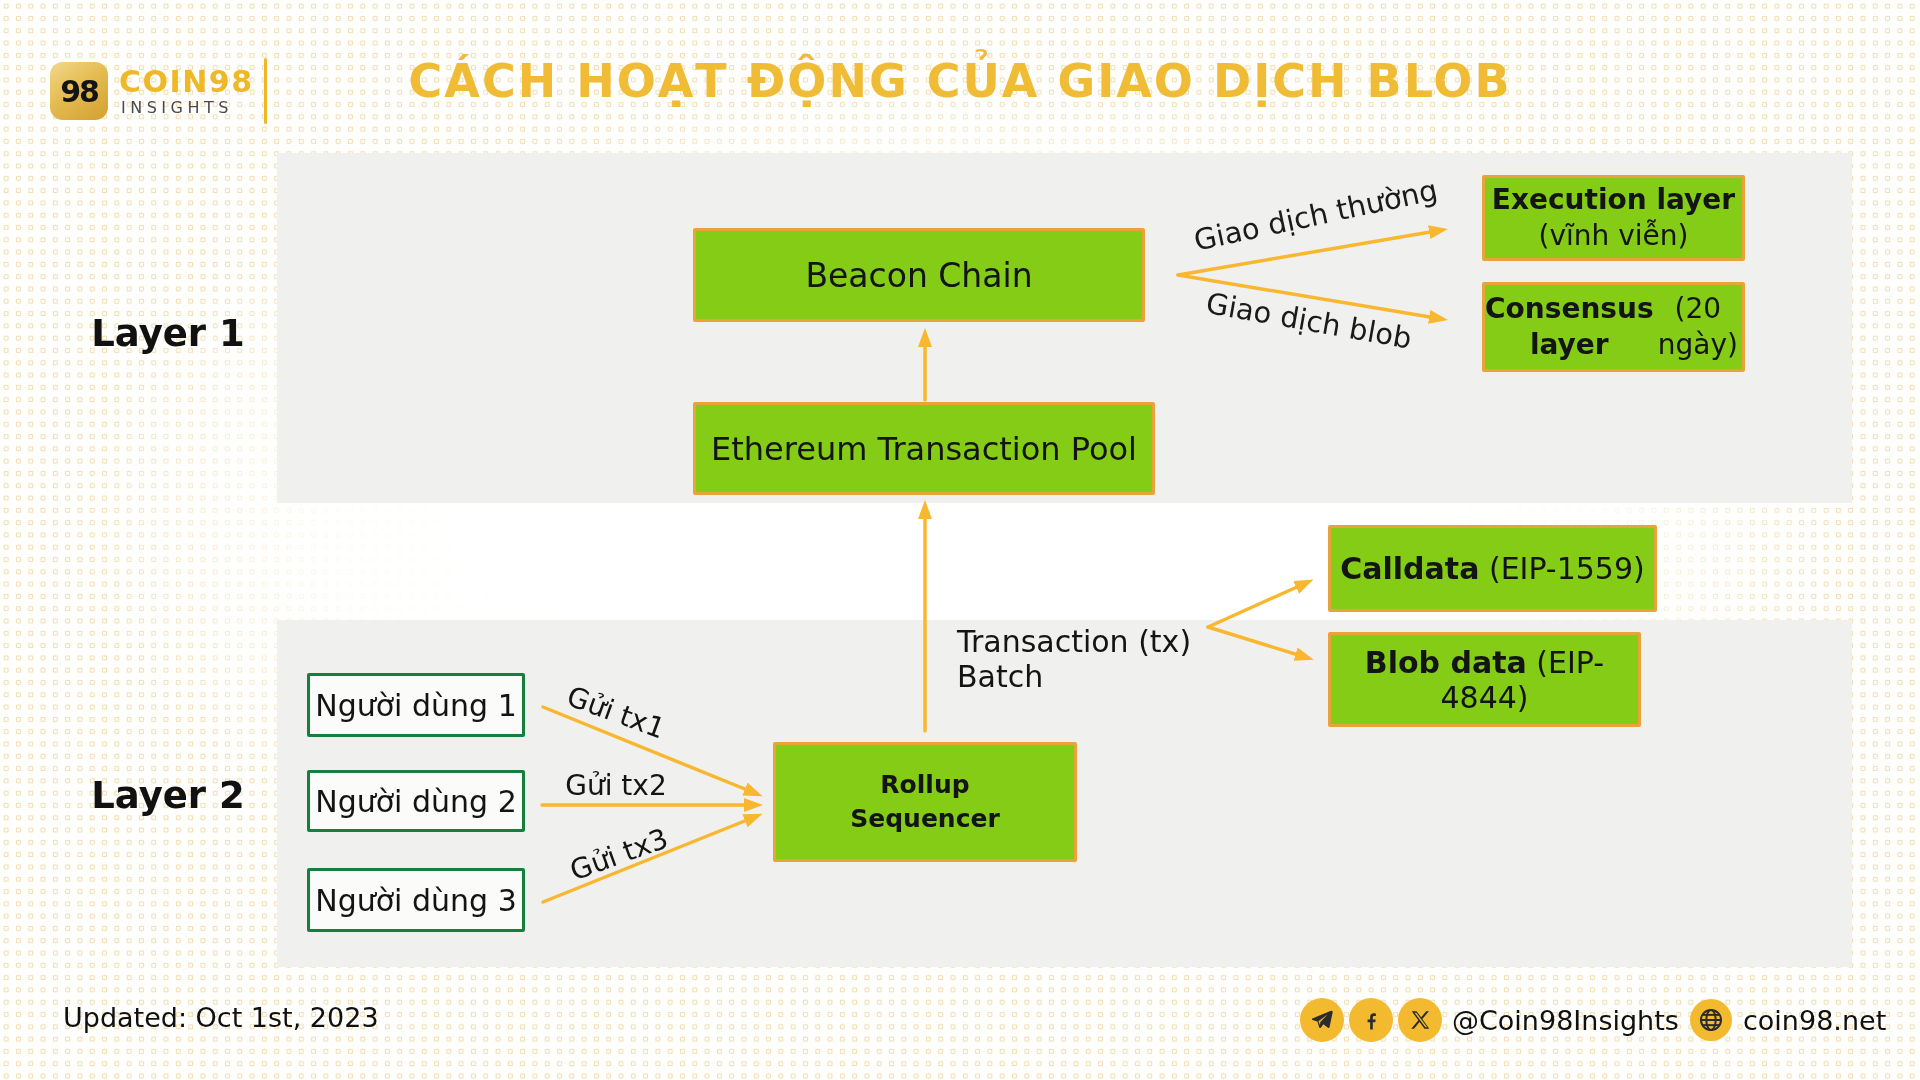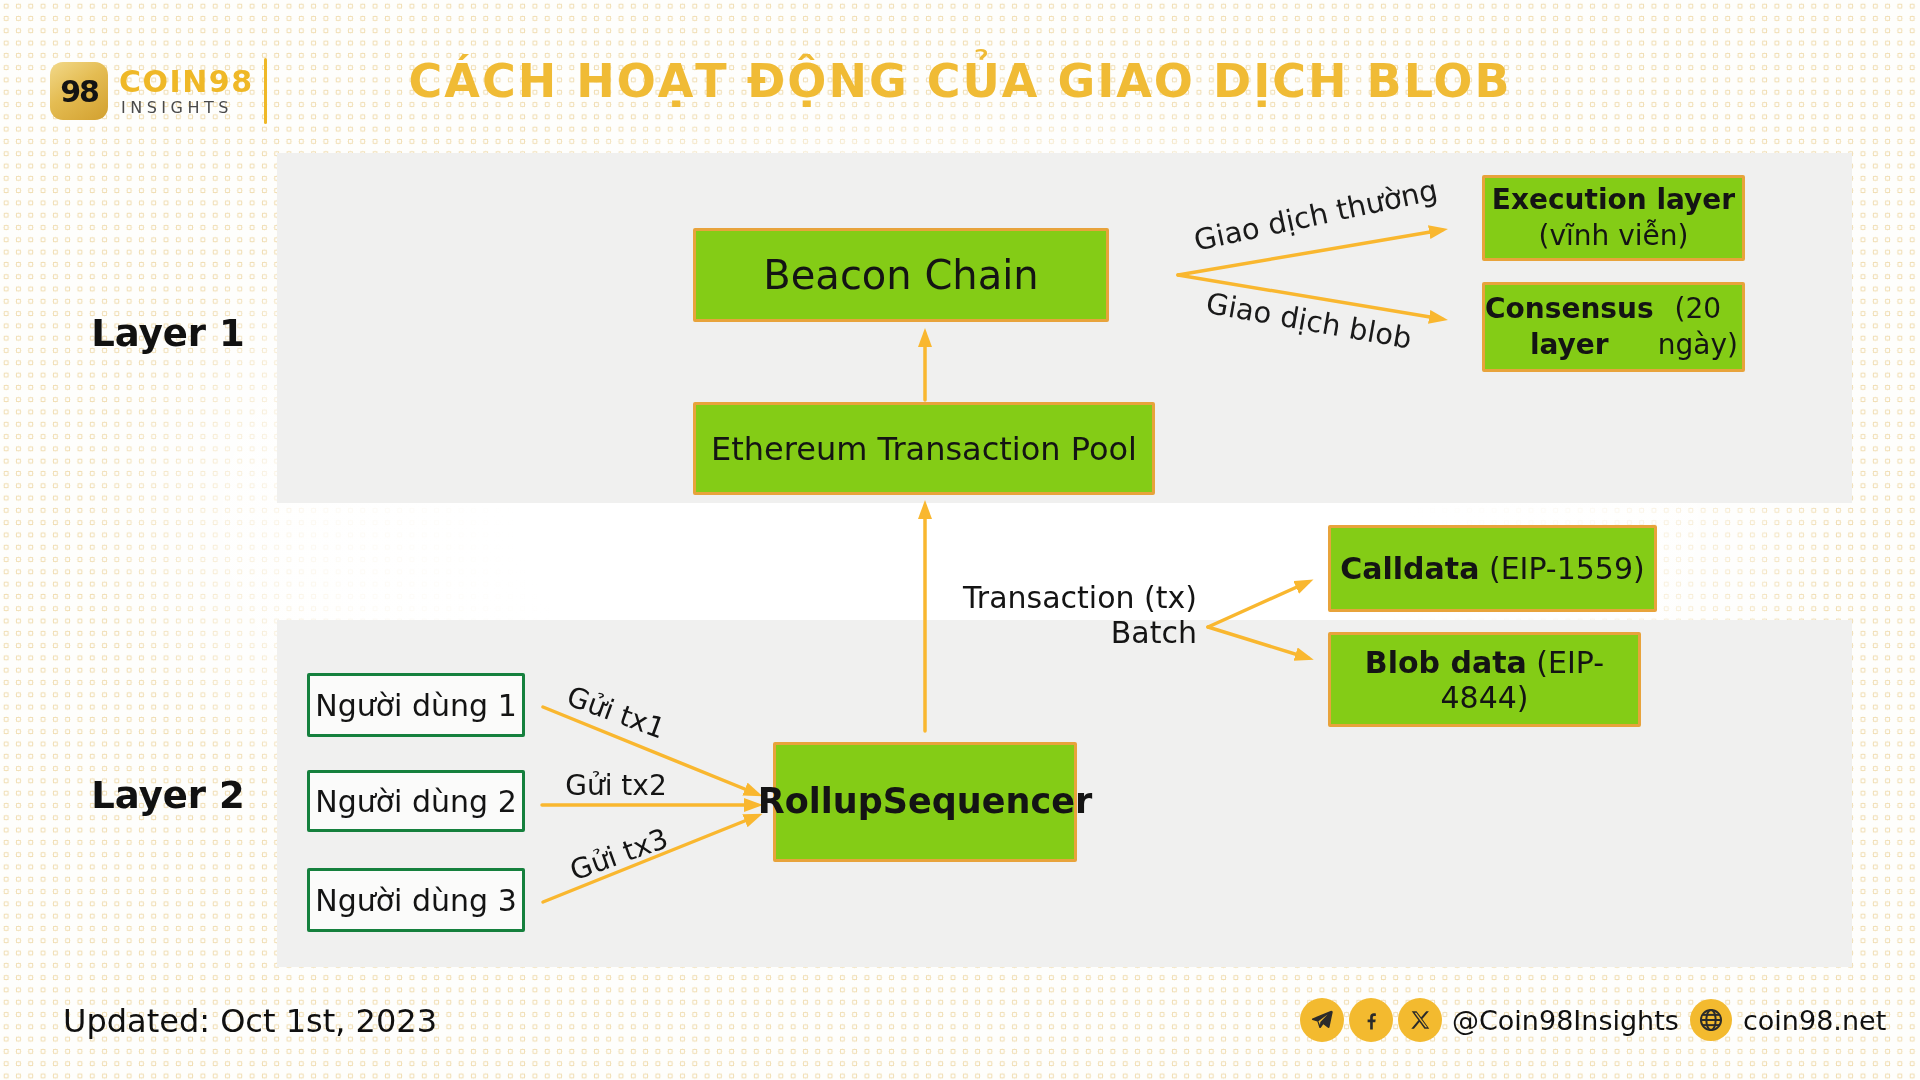"Beacon Chain" .box-beacon { font-size: 40px -> 33px; width: 416px -> 452px }
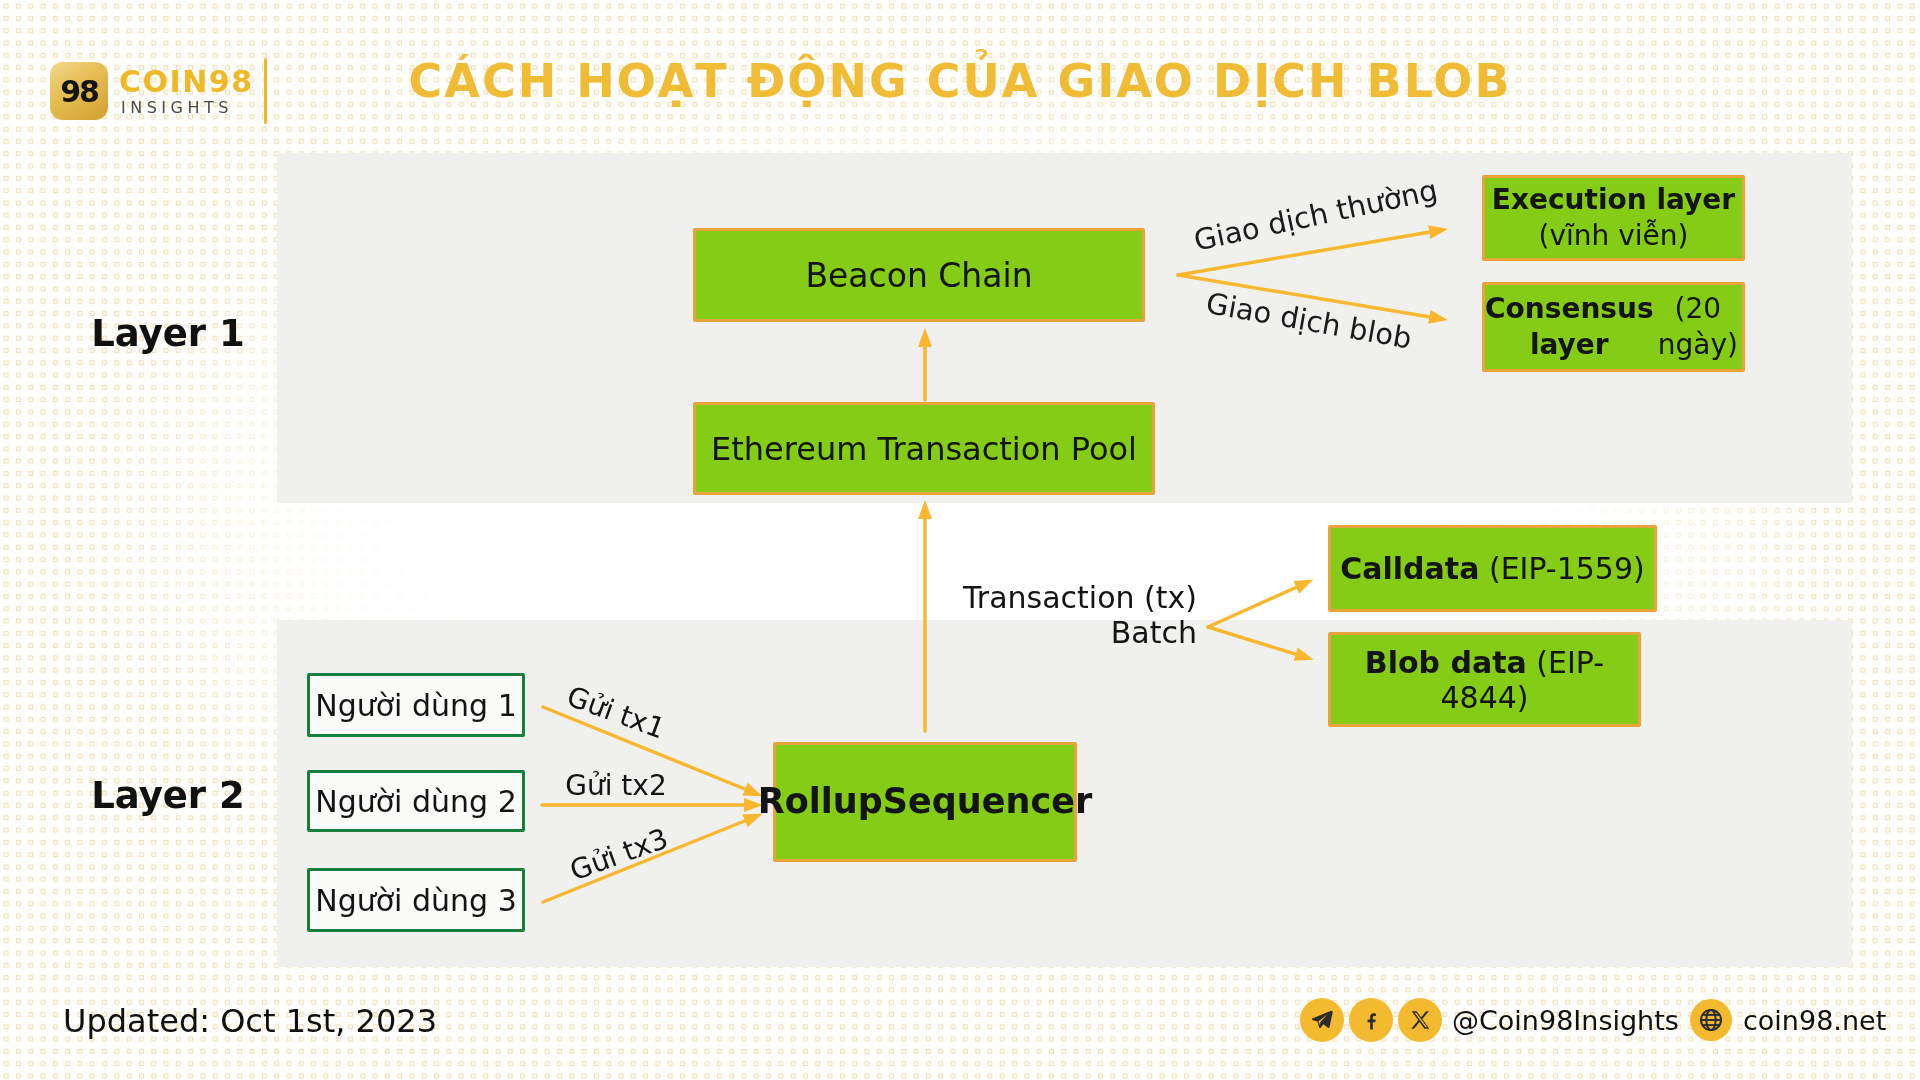"Transaction (tx)" .txbatch { text-align: right -> left; top: 580px -> 624px }
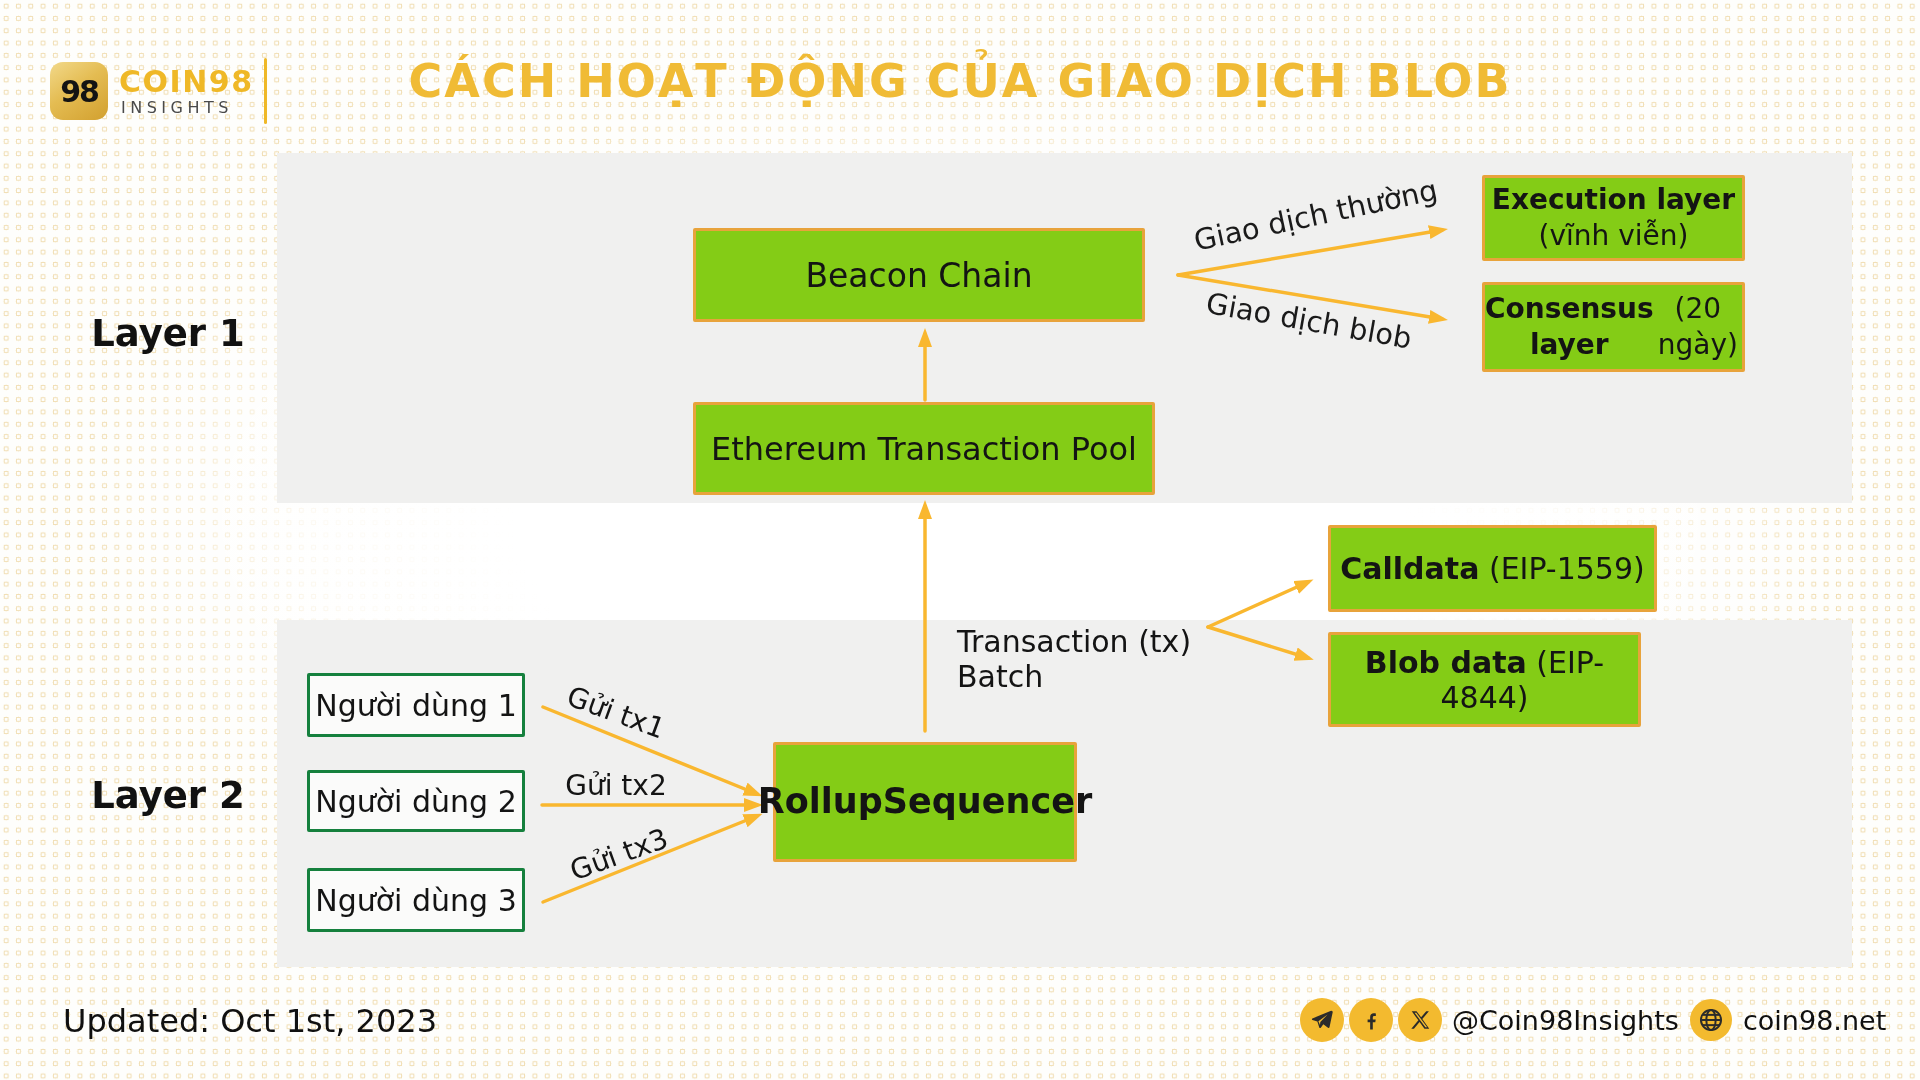"Rollup" .box-rollup { flex-direction: row -> column; font-size: 35px -> 25px }
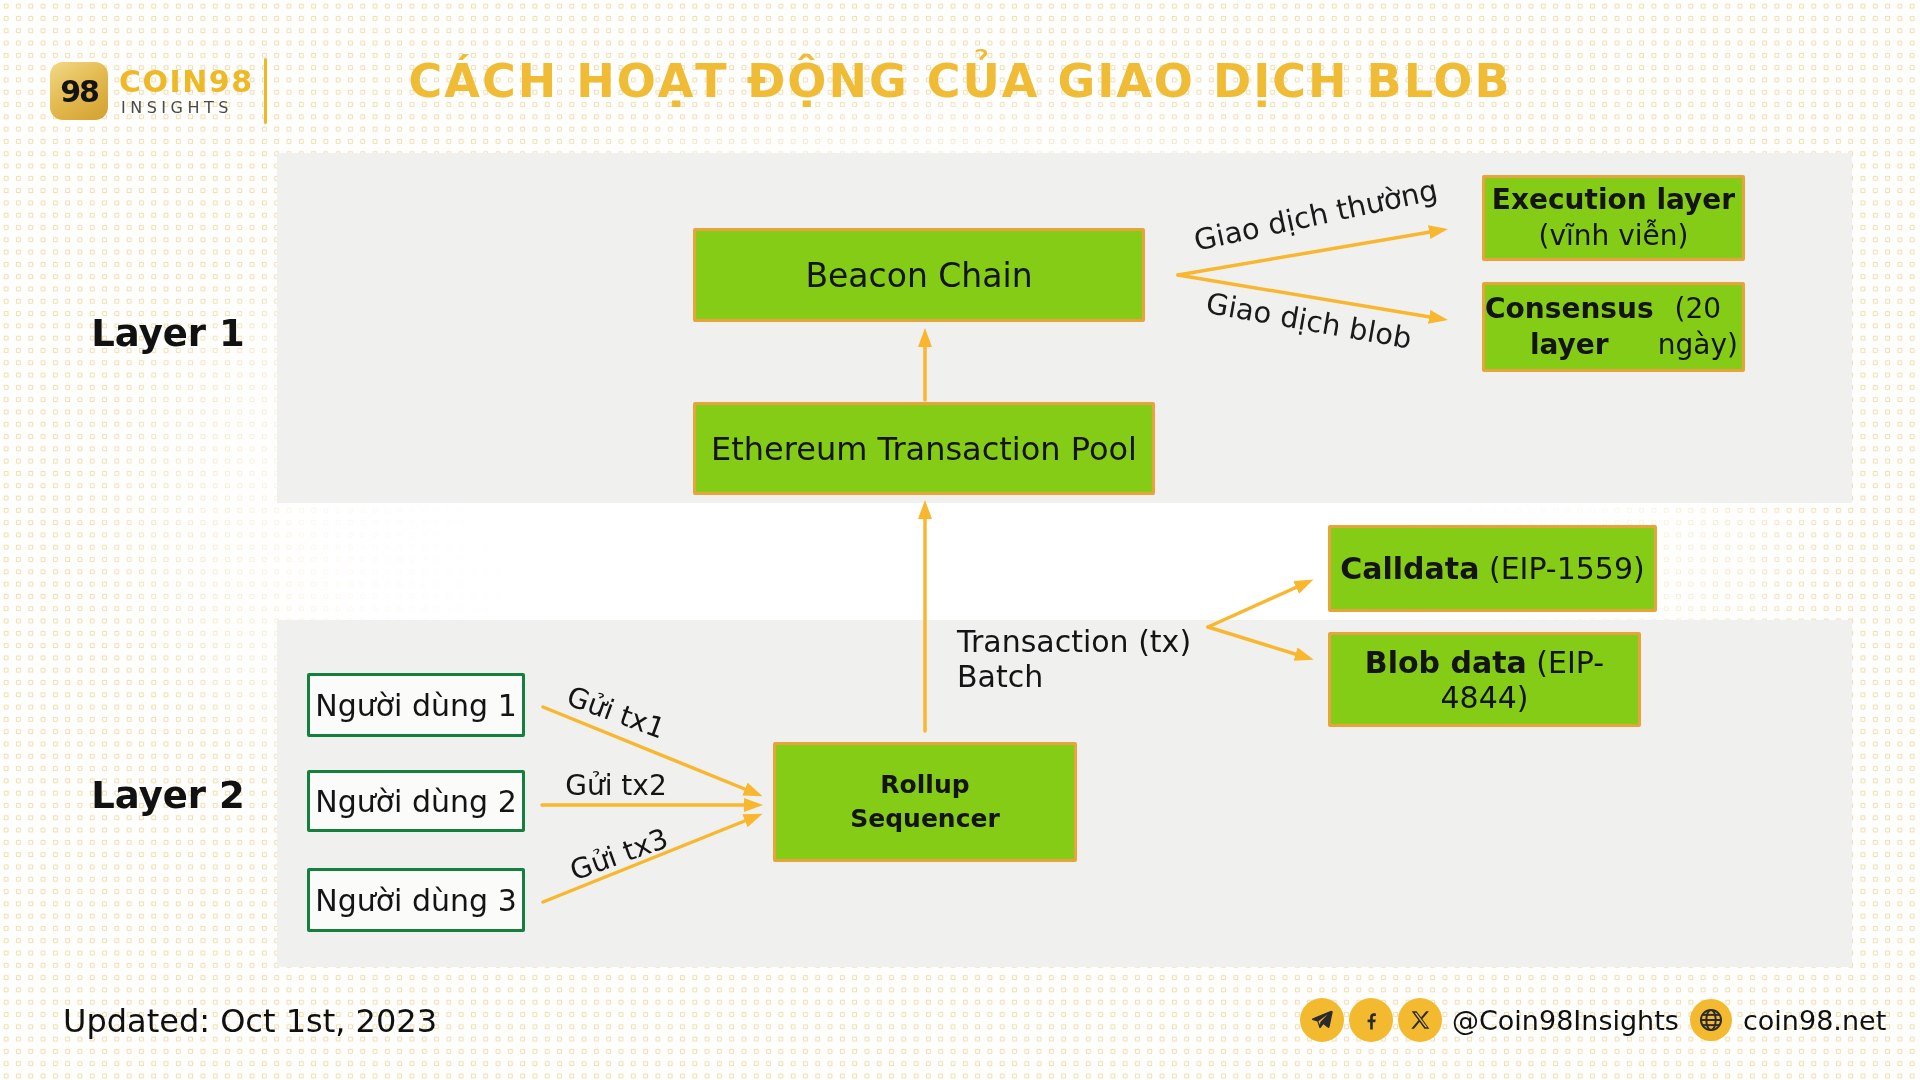"Updated: Oct 1st, 2023" .updated { font-size: 32px -> 27px }
